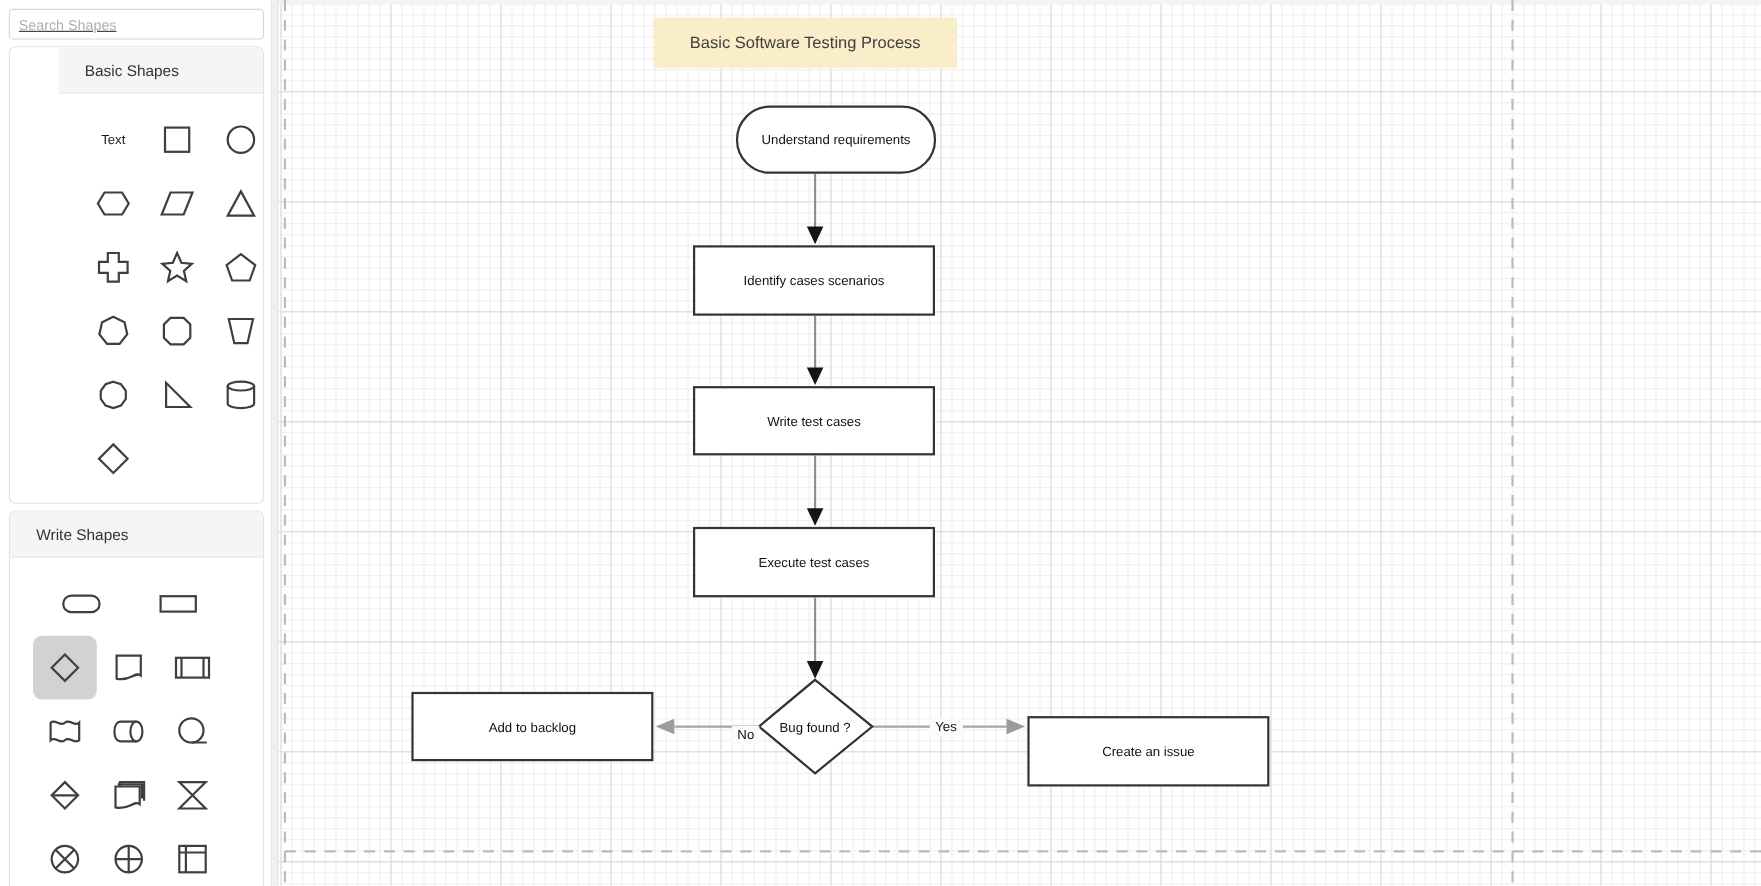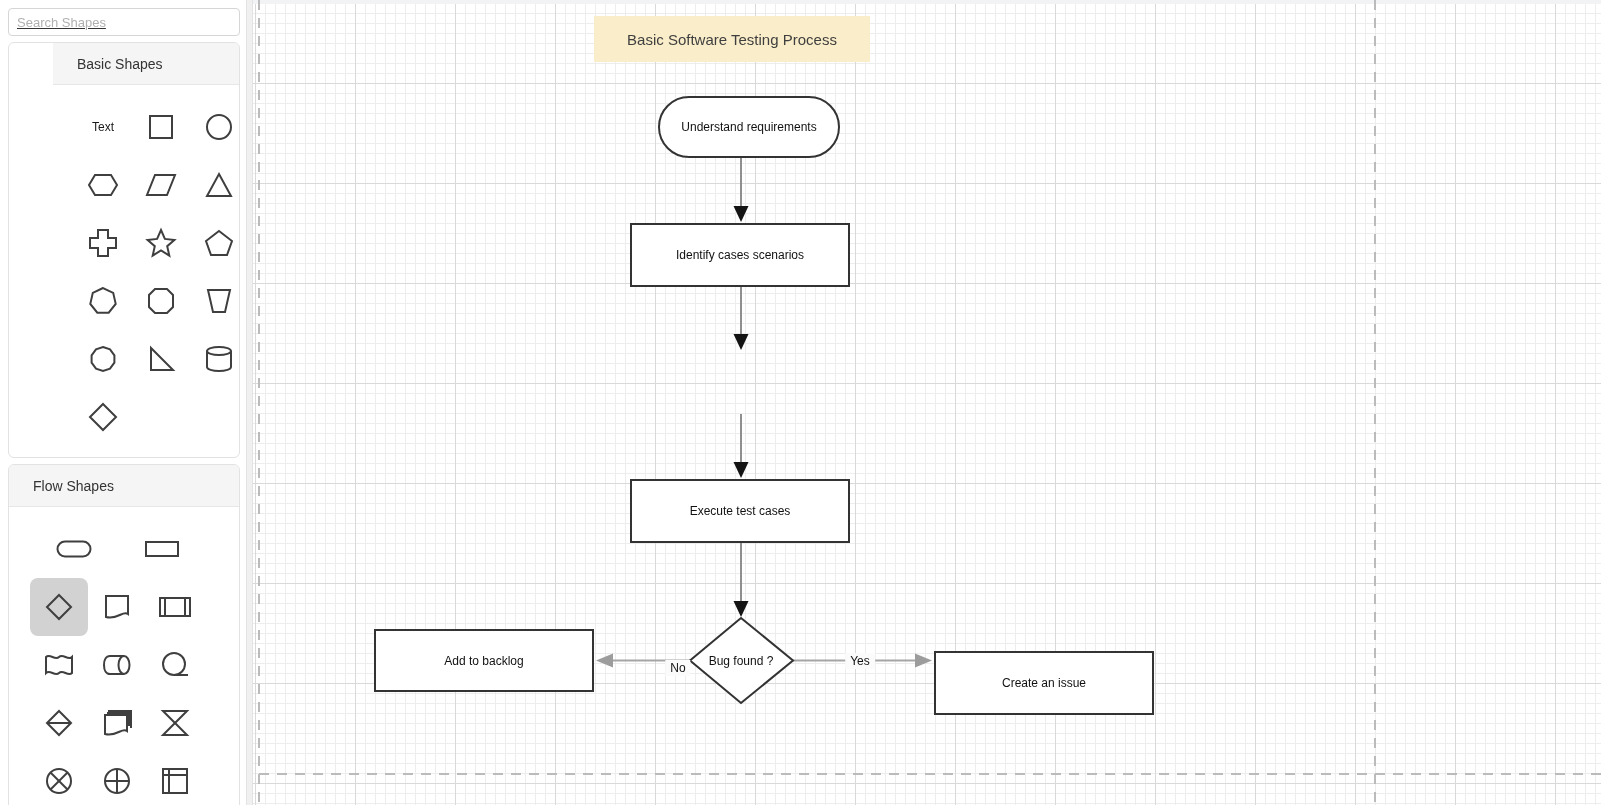"Understand requirements" div.node { left: 405px -> 416px }
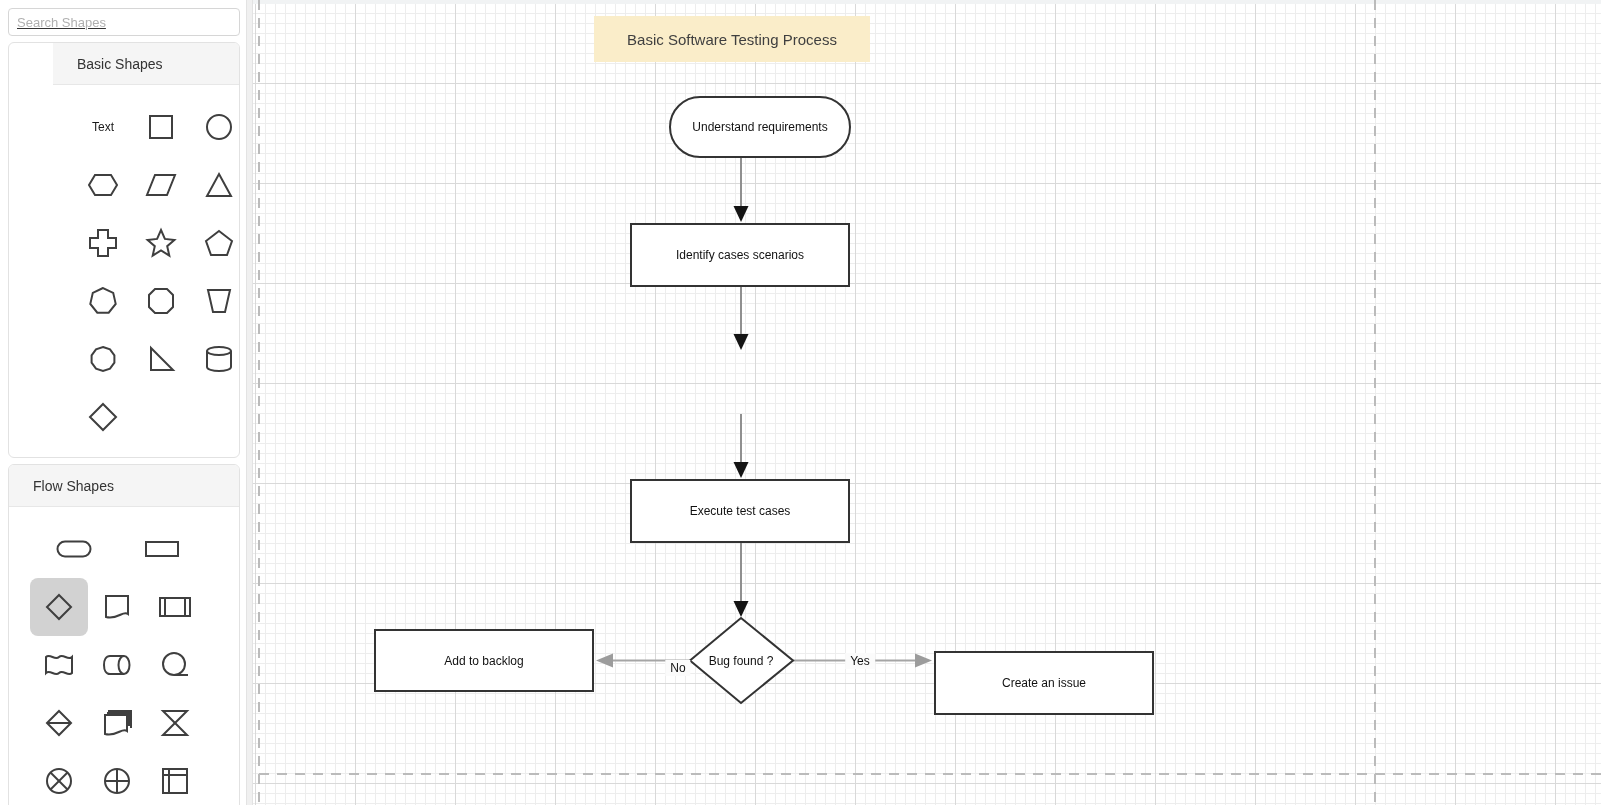"Write test cases" div.node { html: none -> <div>Write test cases</div> }
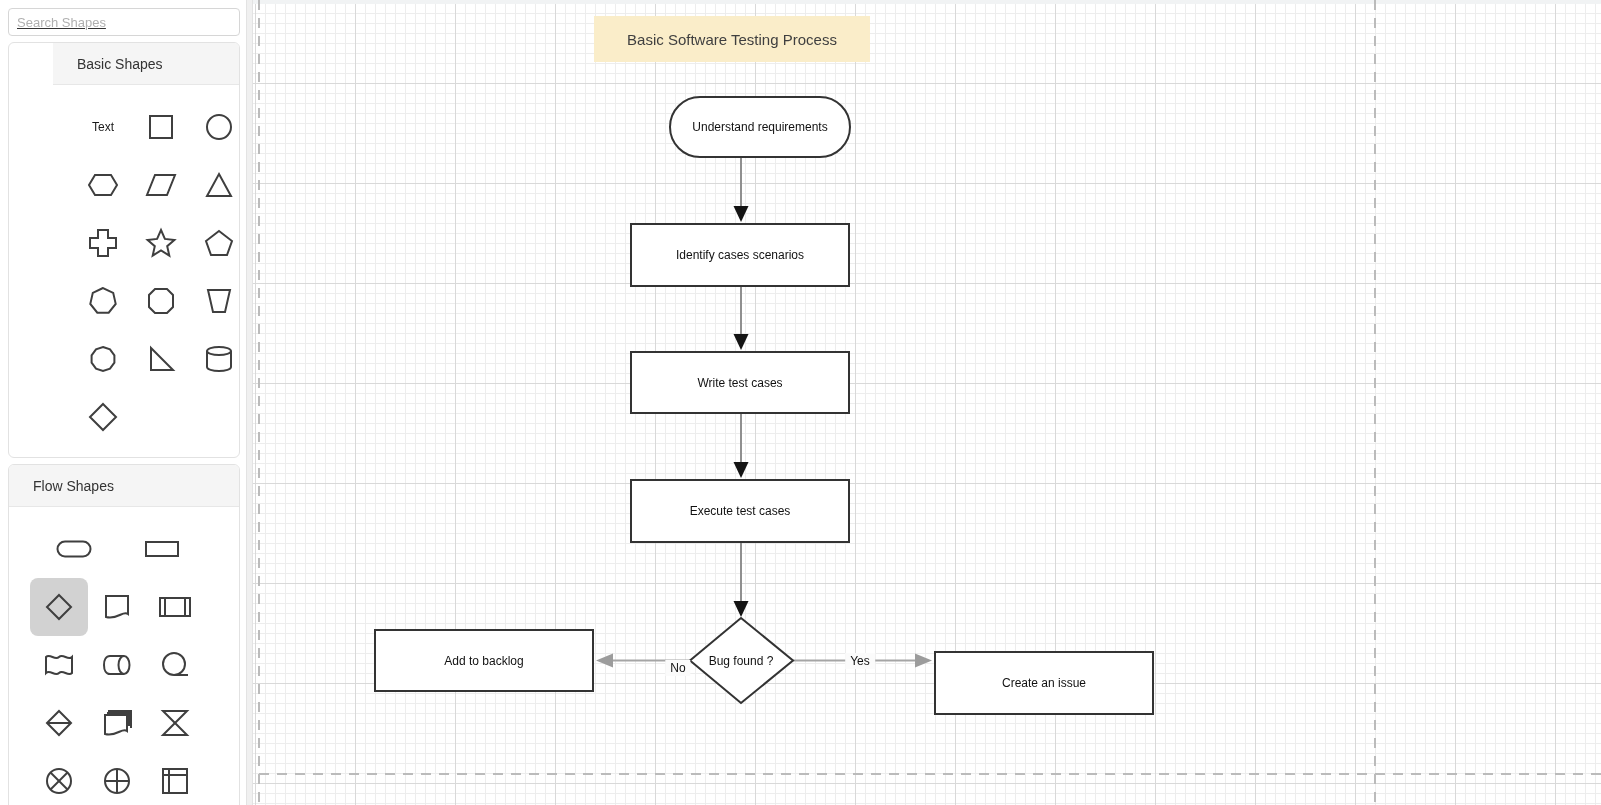"Flow Shapes" div.panel-header { text: Flow -> Write }
